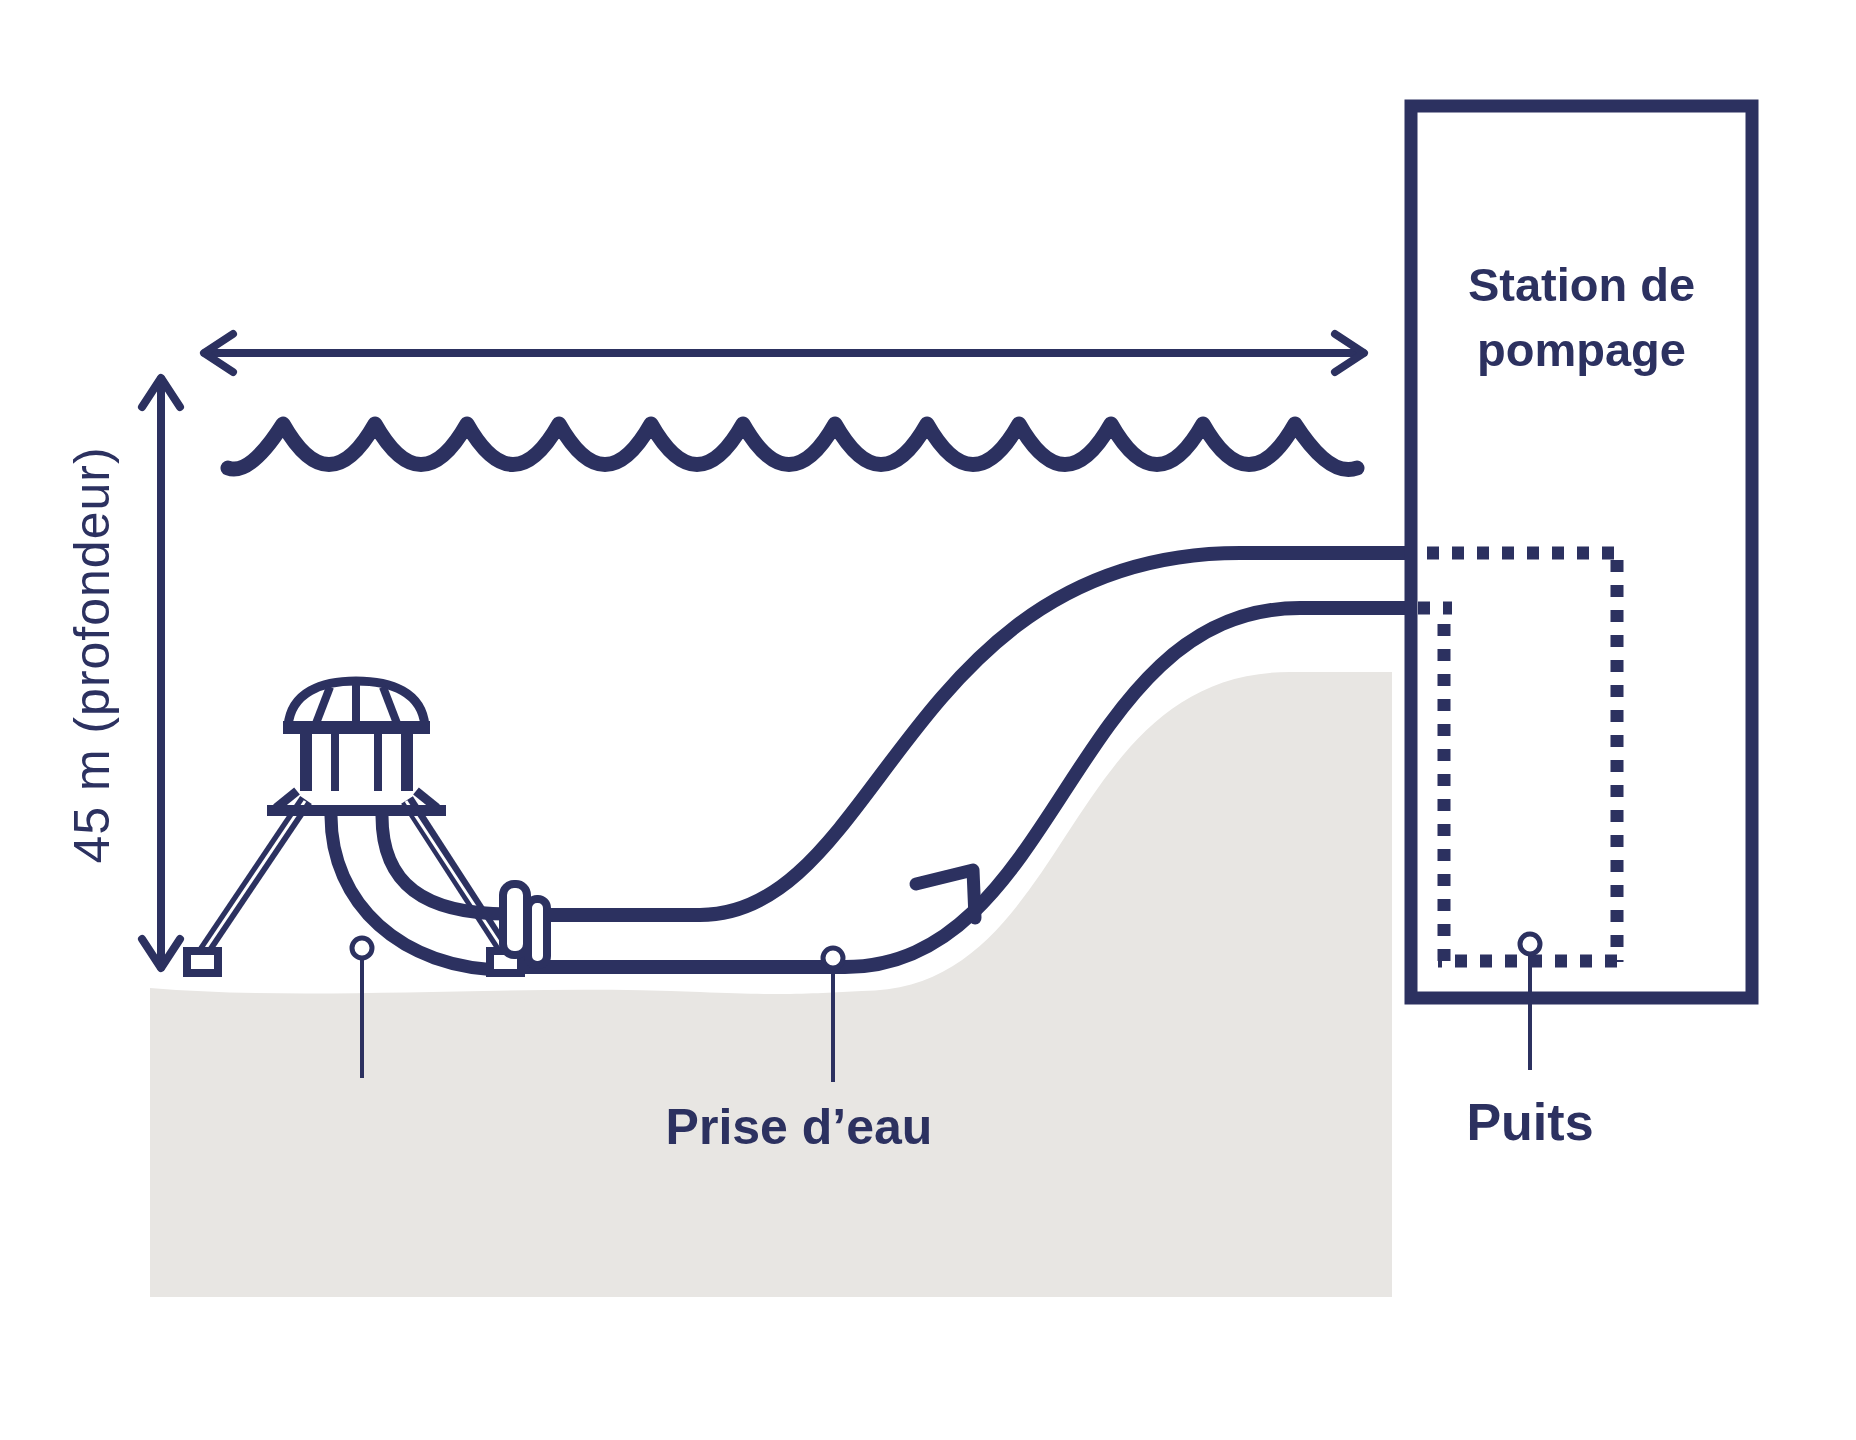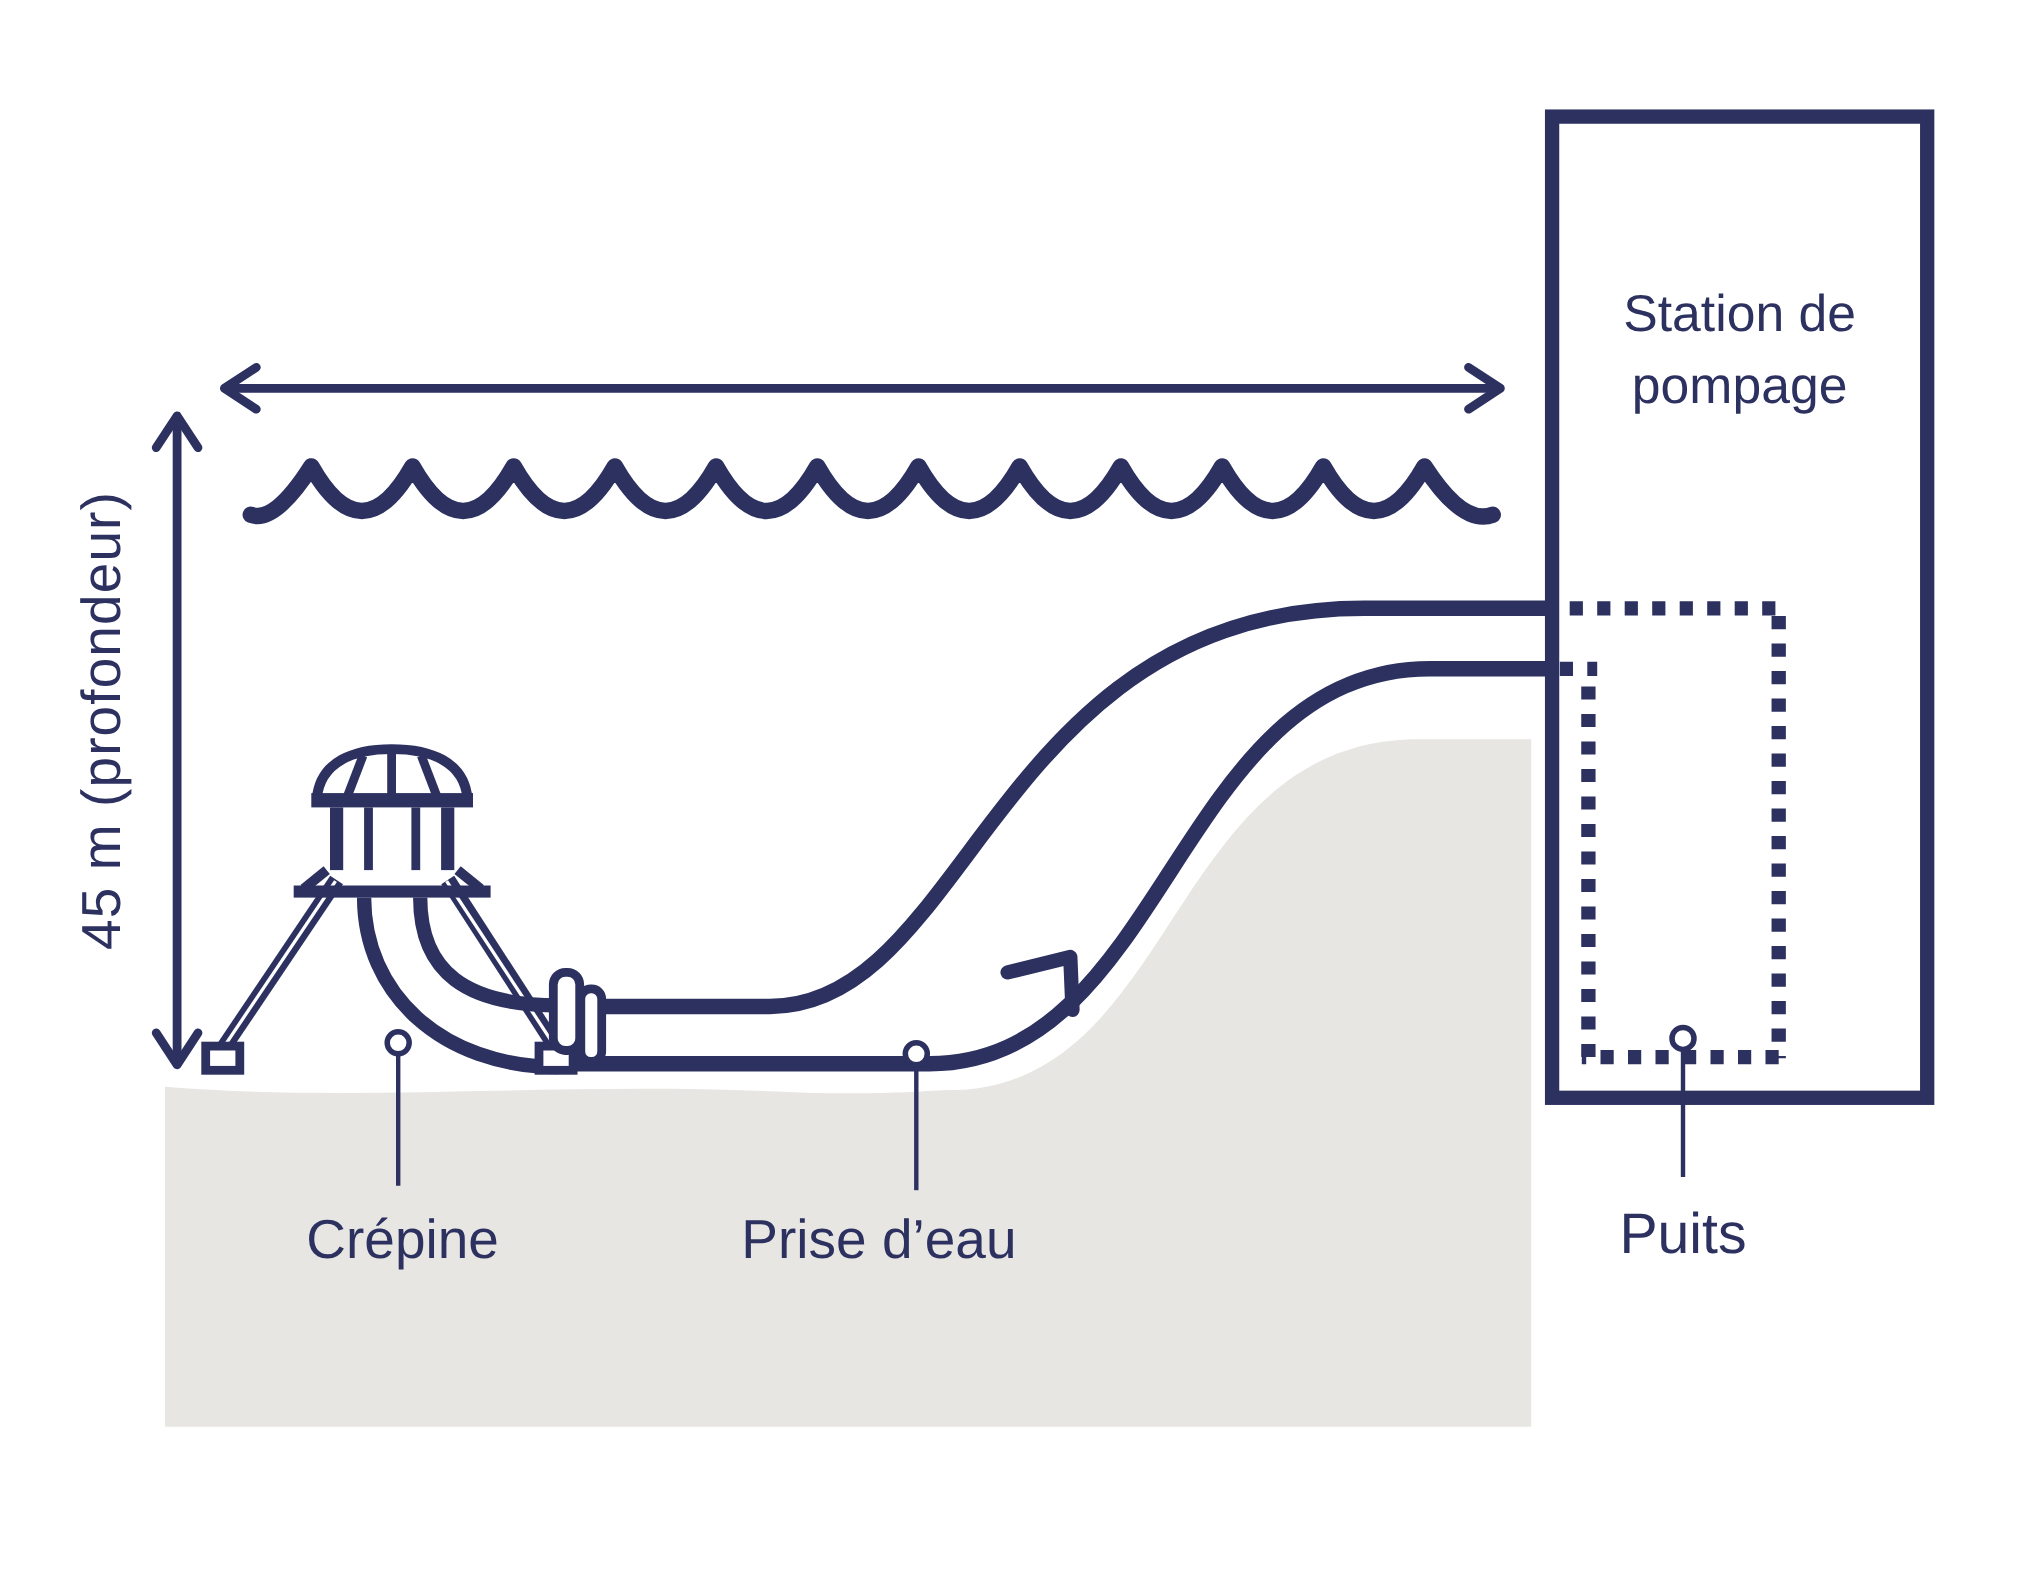"Station de pompage" .bold-label { font-weight: 400 -> 700 }
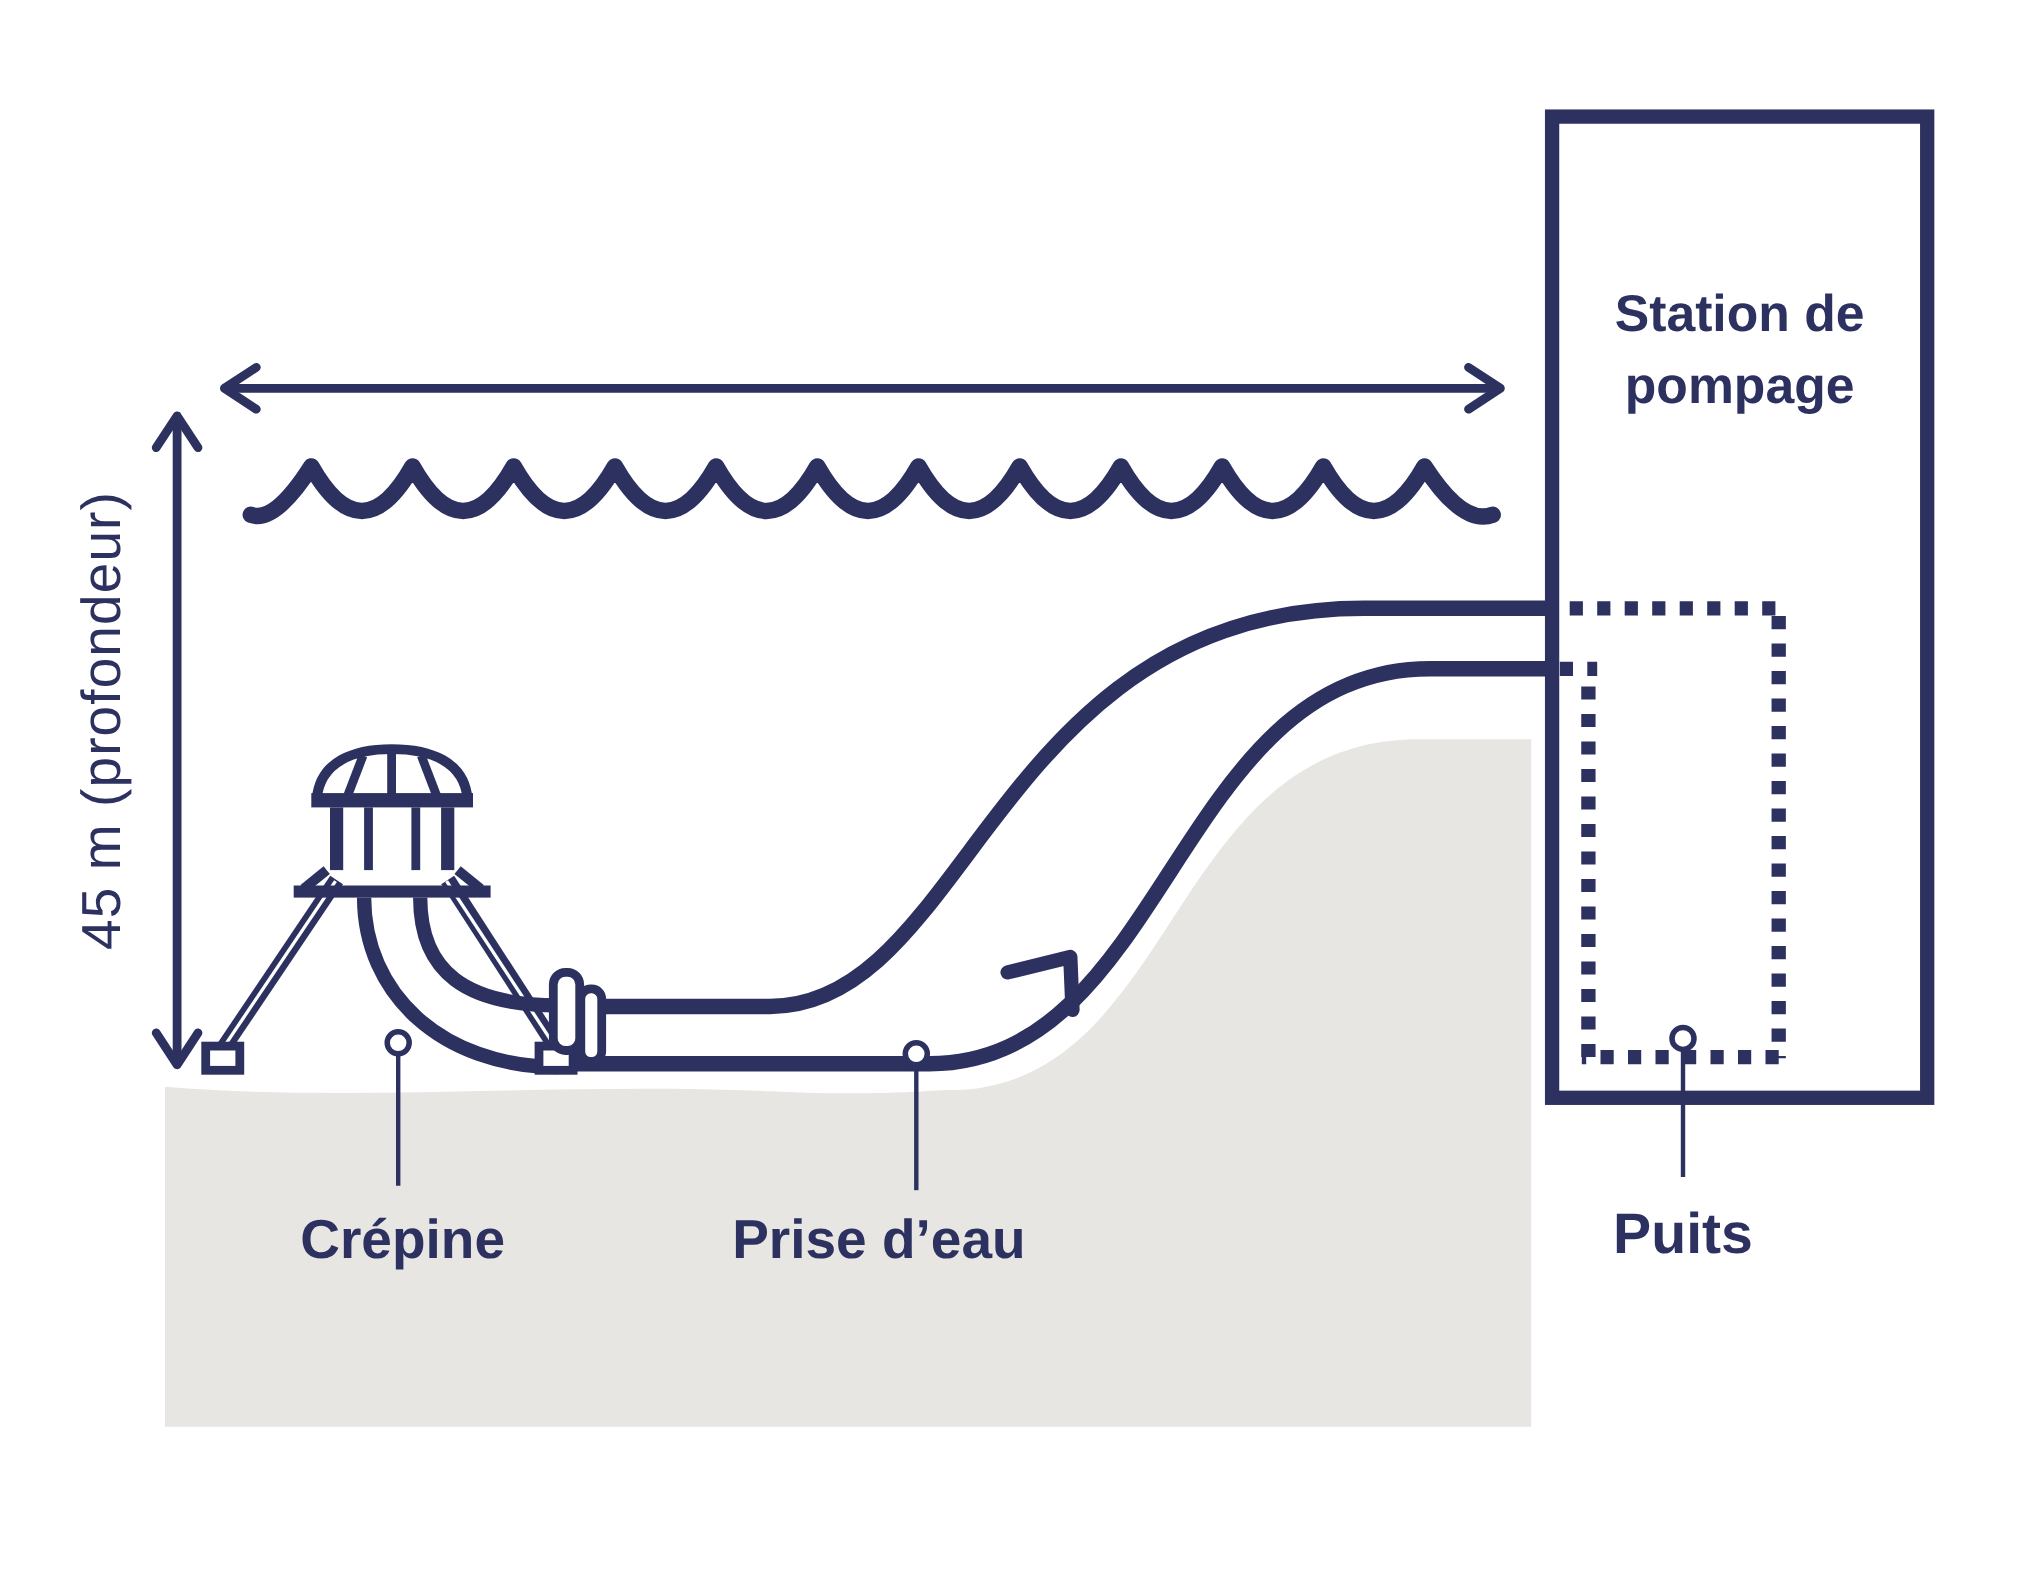"Crépine" div.lbl { html: <div>Crépine</div> -> none }
